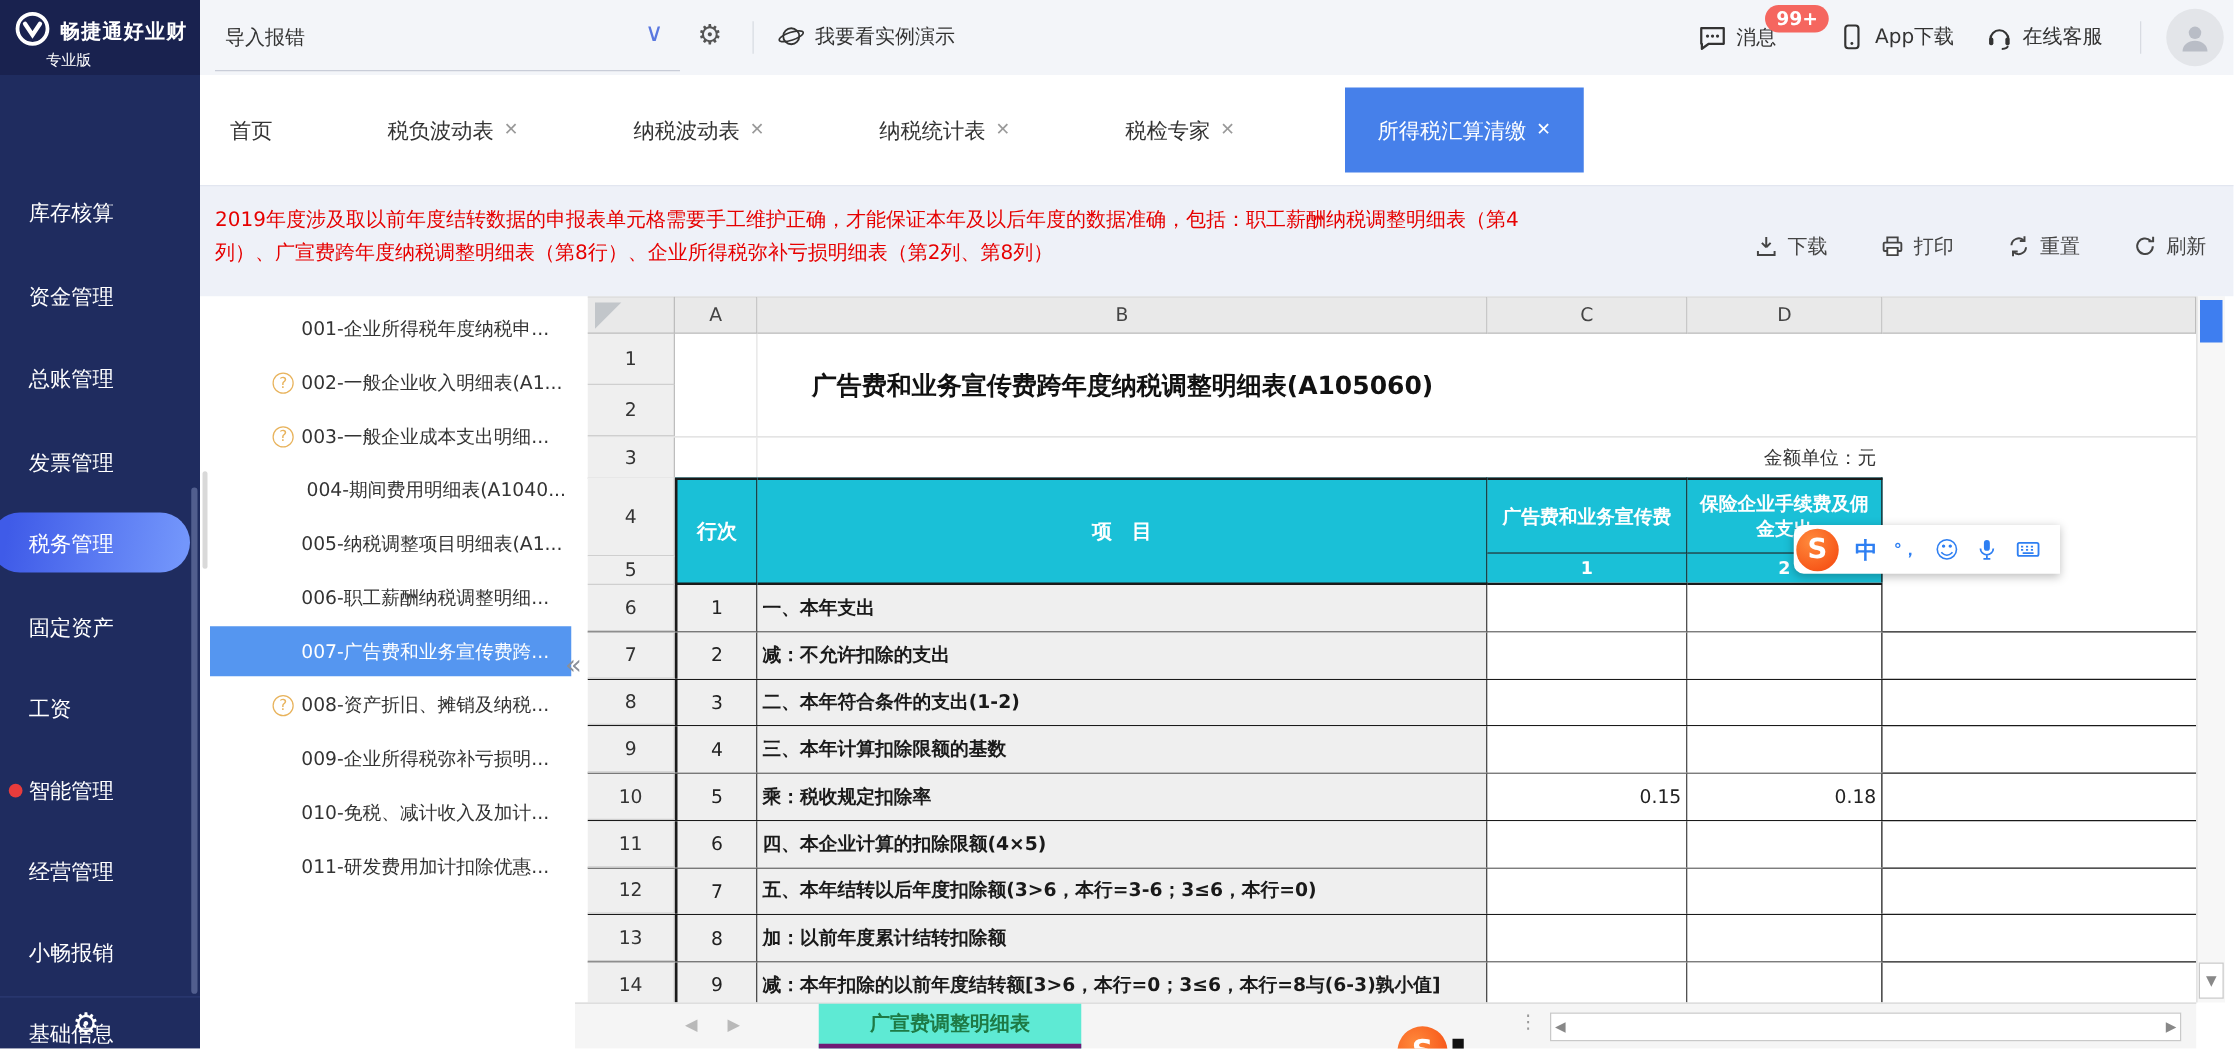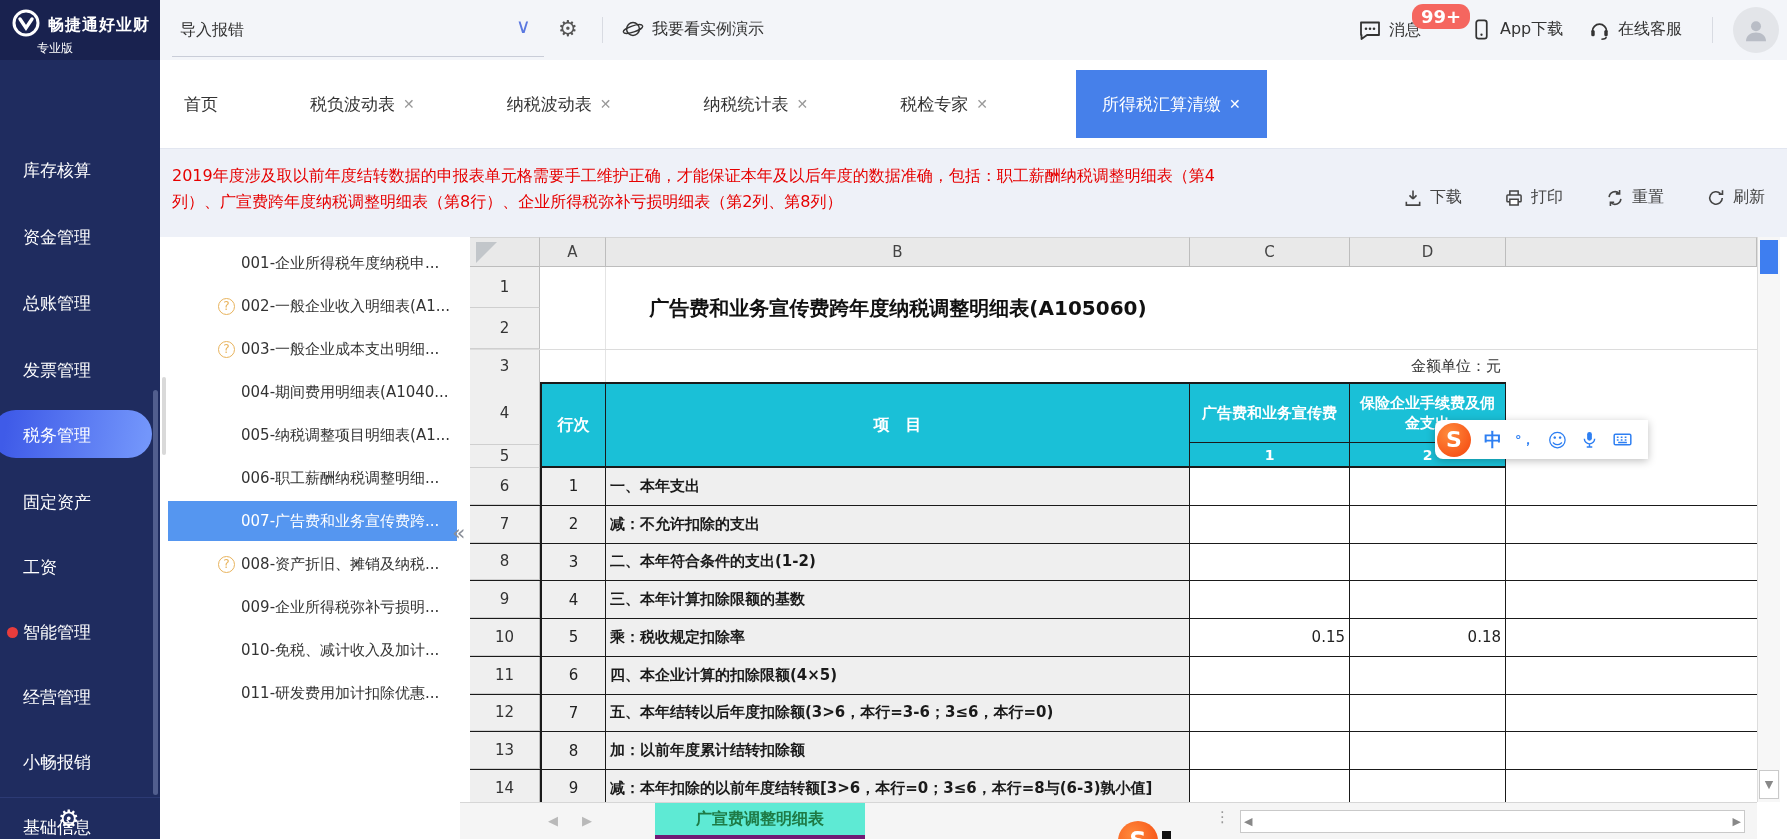"99+" .msg-badge { font-size: 18px -> 15px }
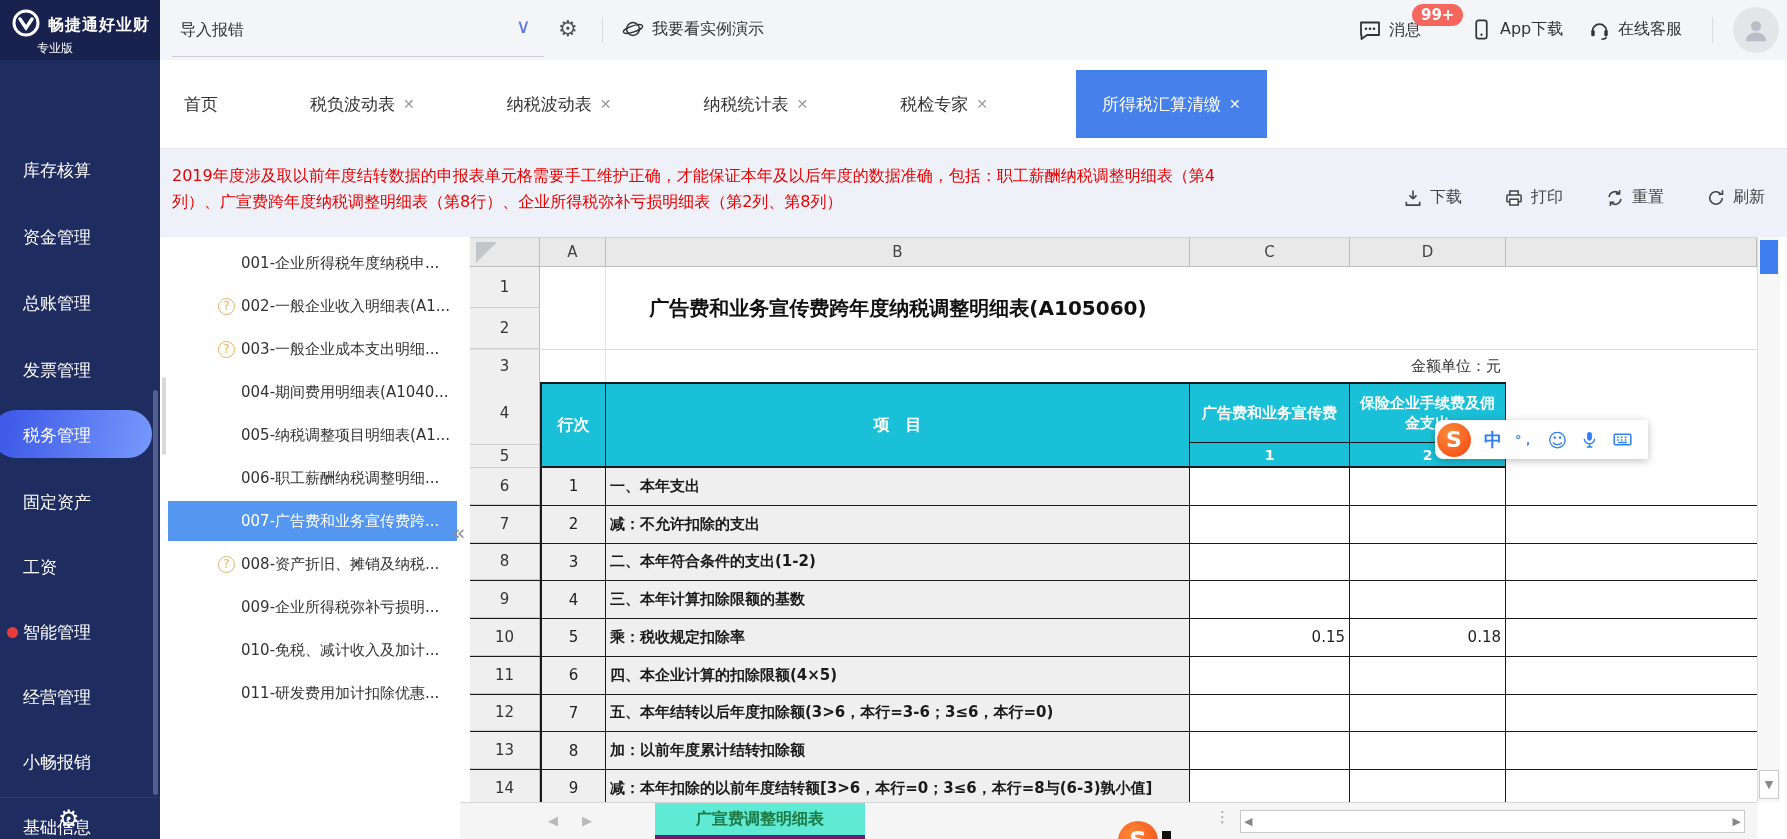"下载" .action { align-items: flex-end -> flex-start }
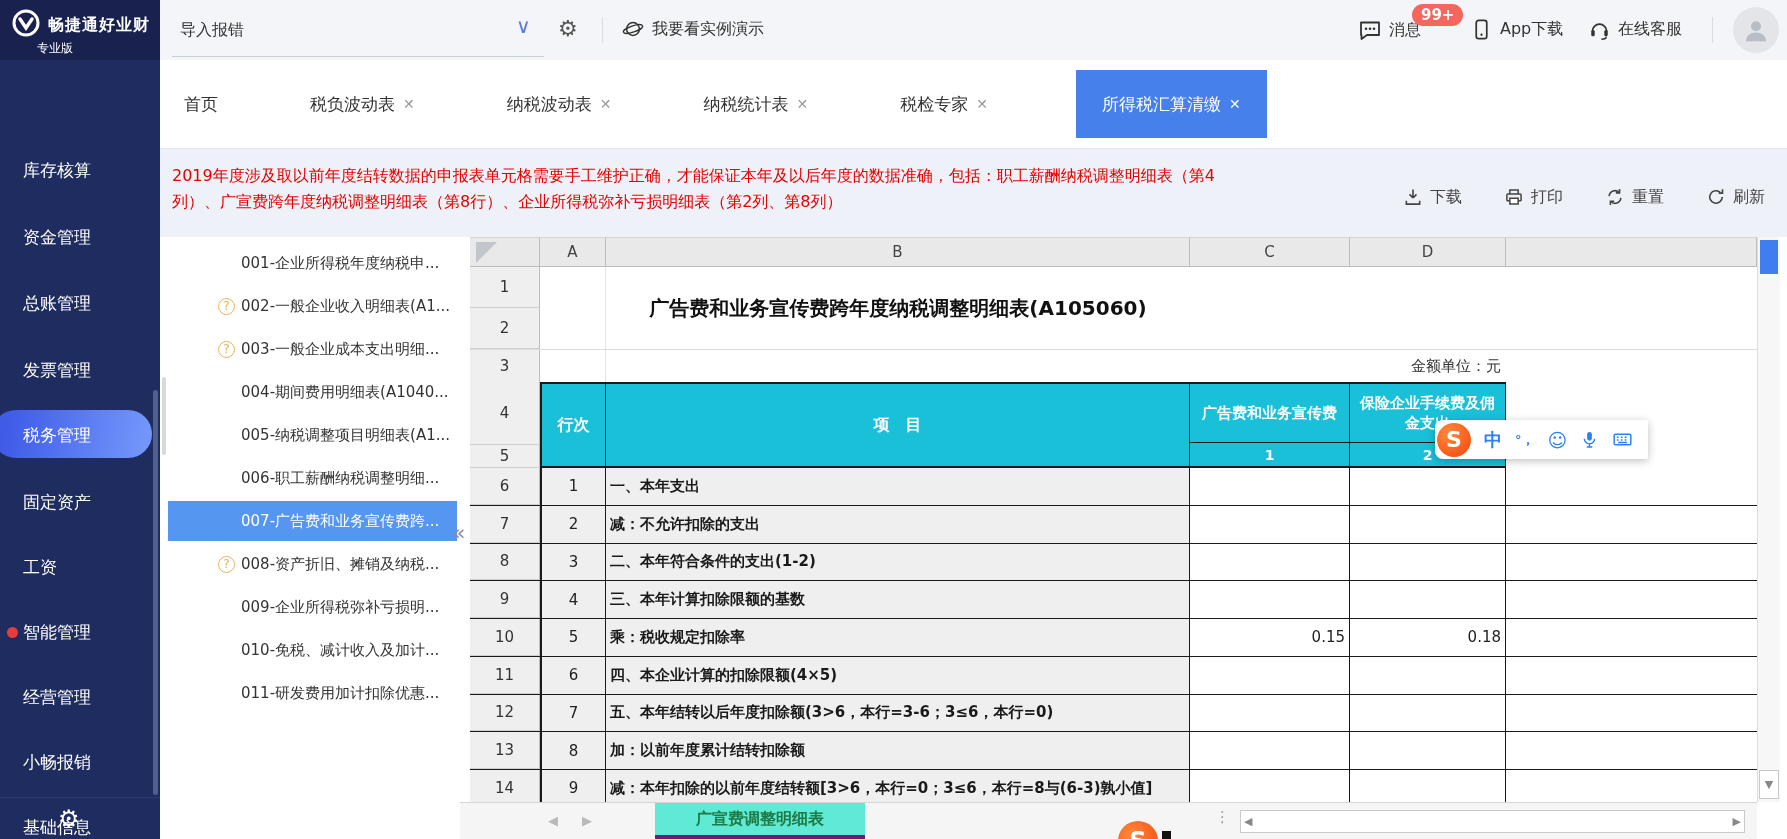"004-期间费用明细表(A1040..." div.report-item { justify-content: none -> center }
